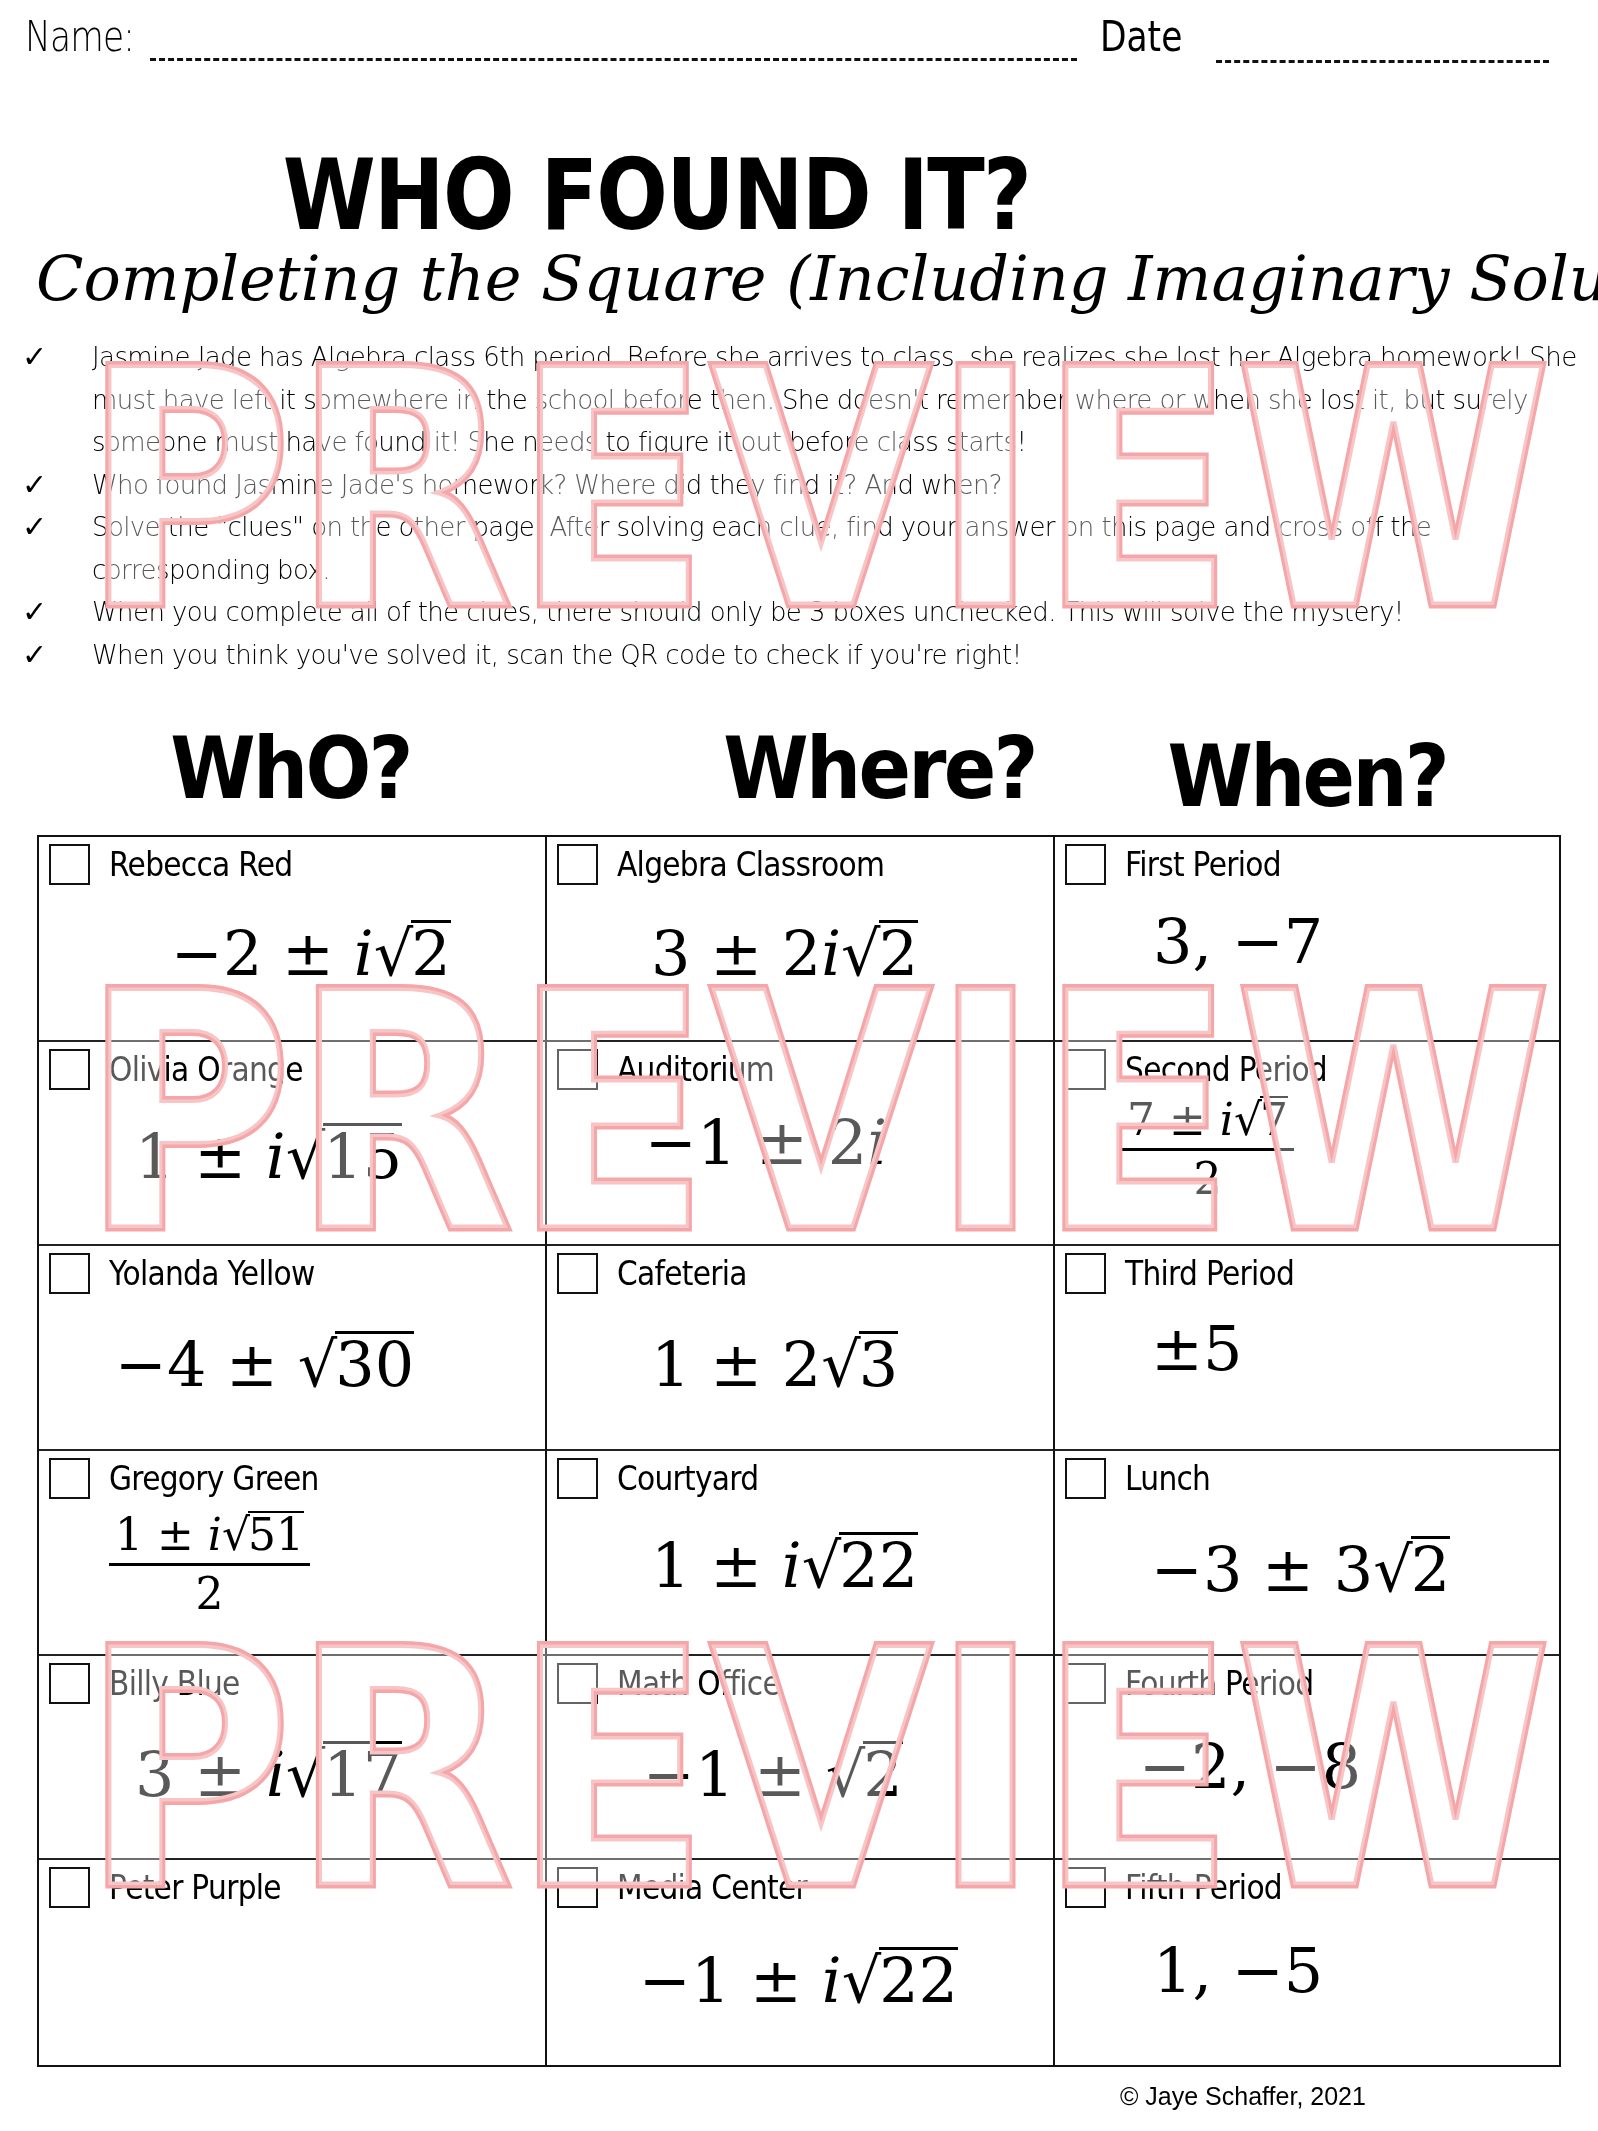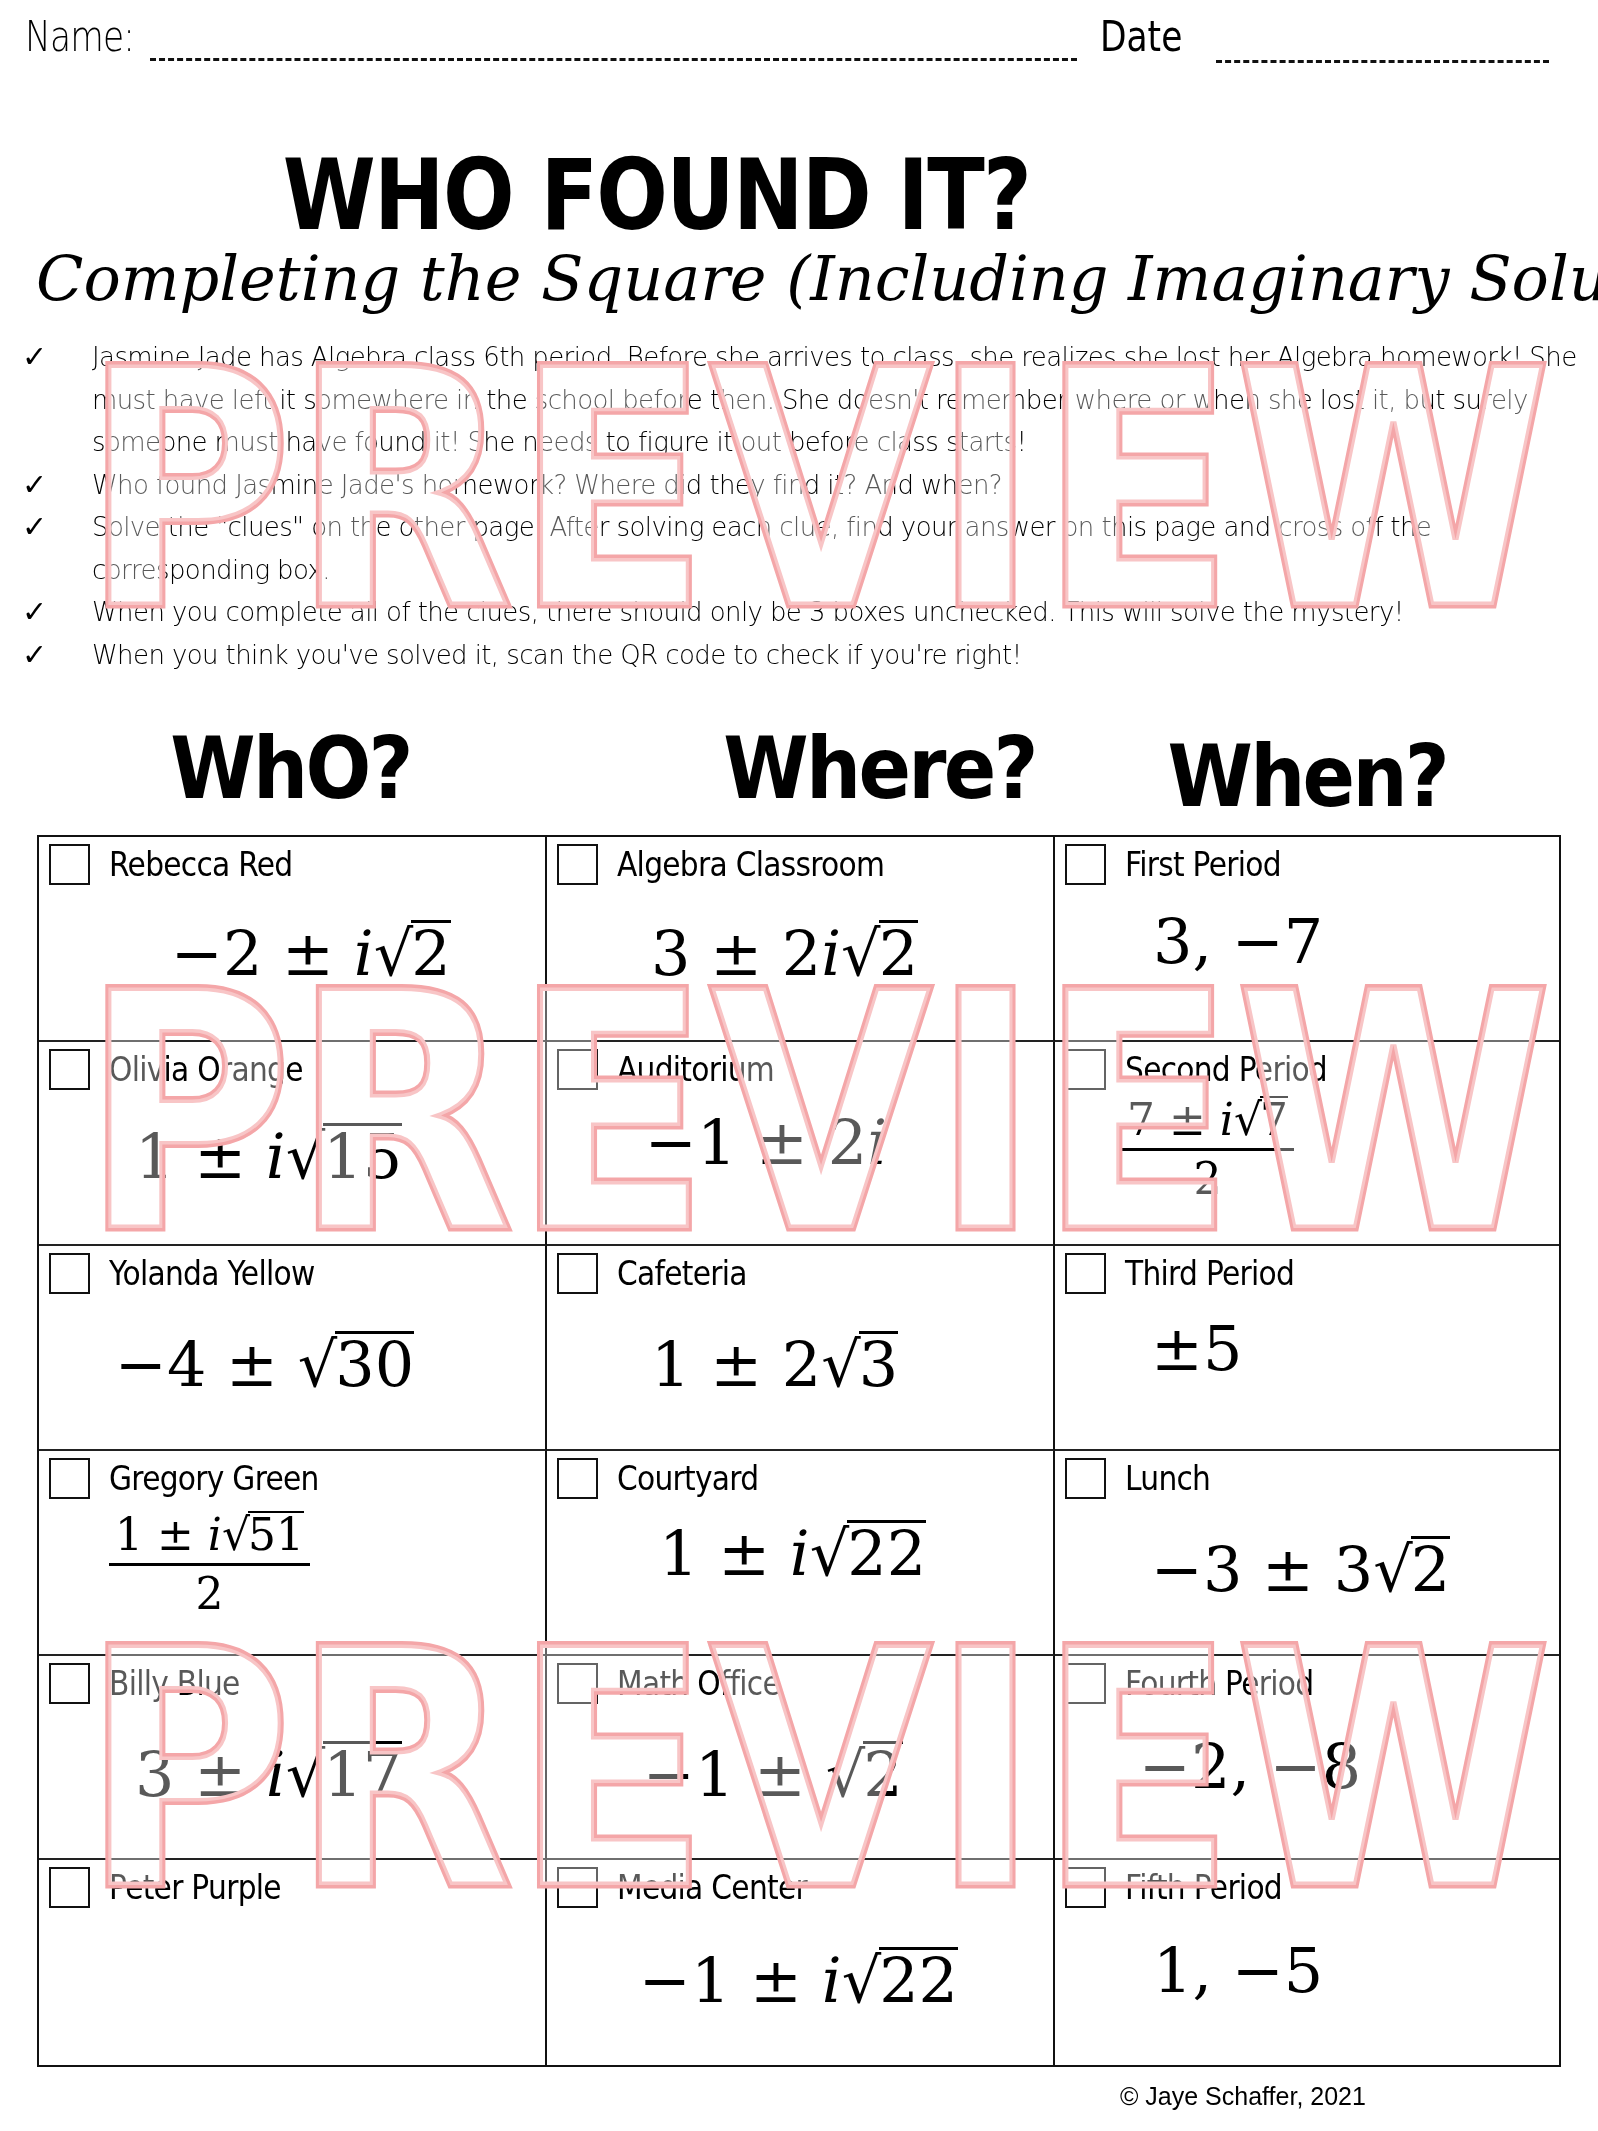"1 ± i√22" div.math { margin-left: 8px -> none; top: 68px -> 80px }
